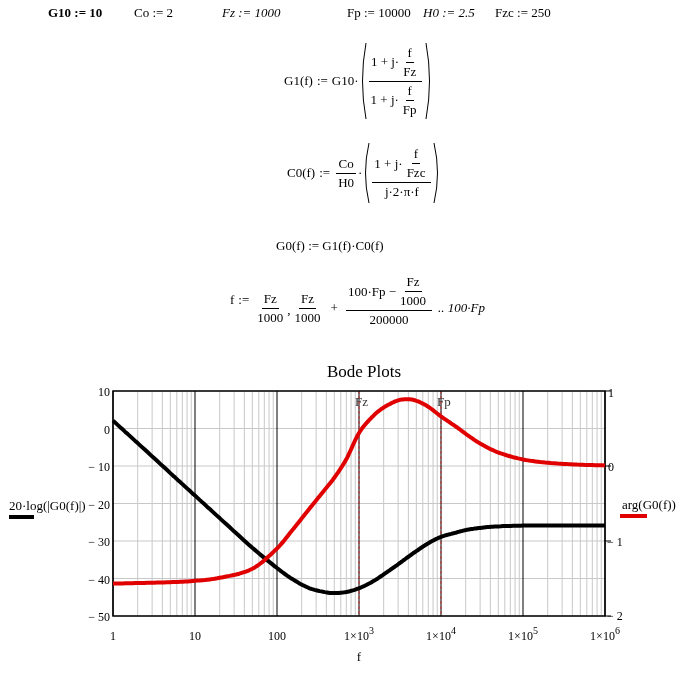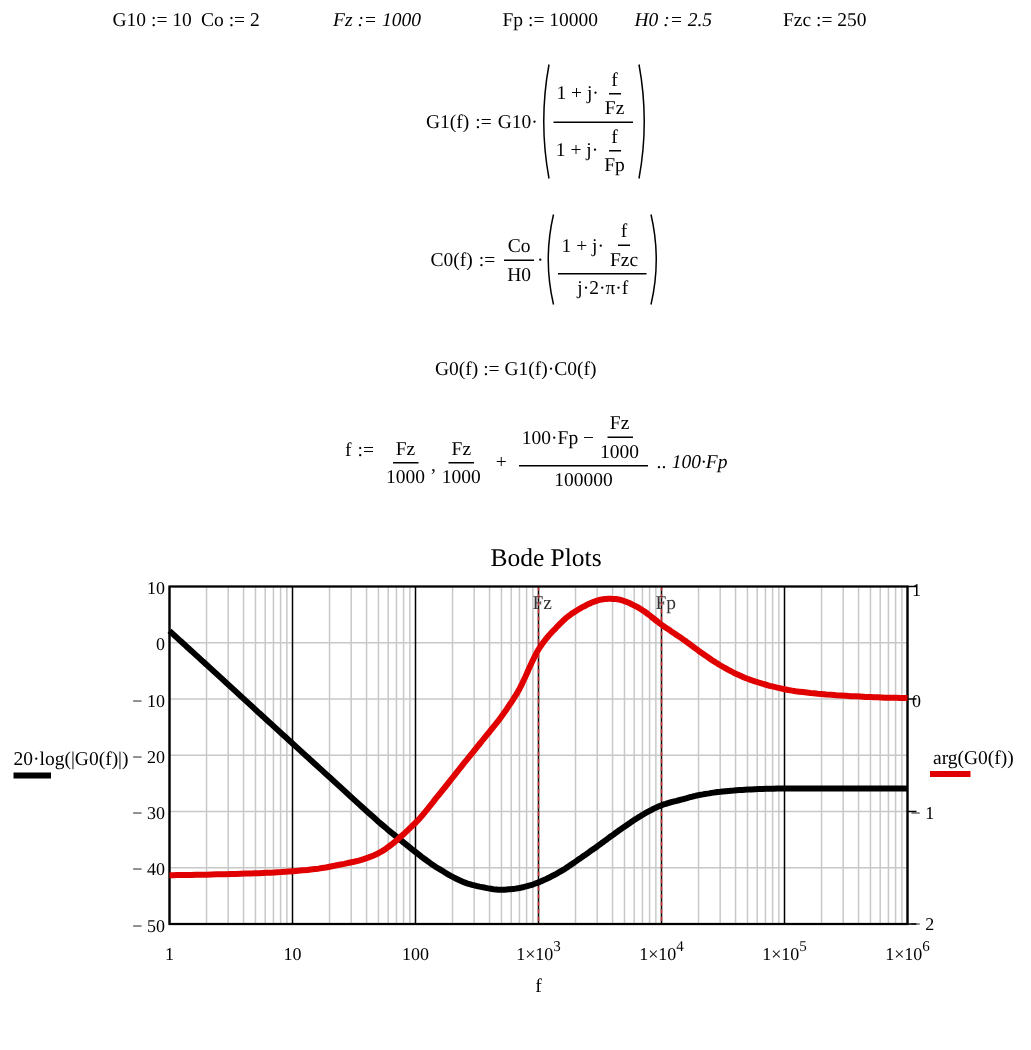"G10 := 10" span.abs { font-weight: none -> bold; left: 75px -> 48px }
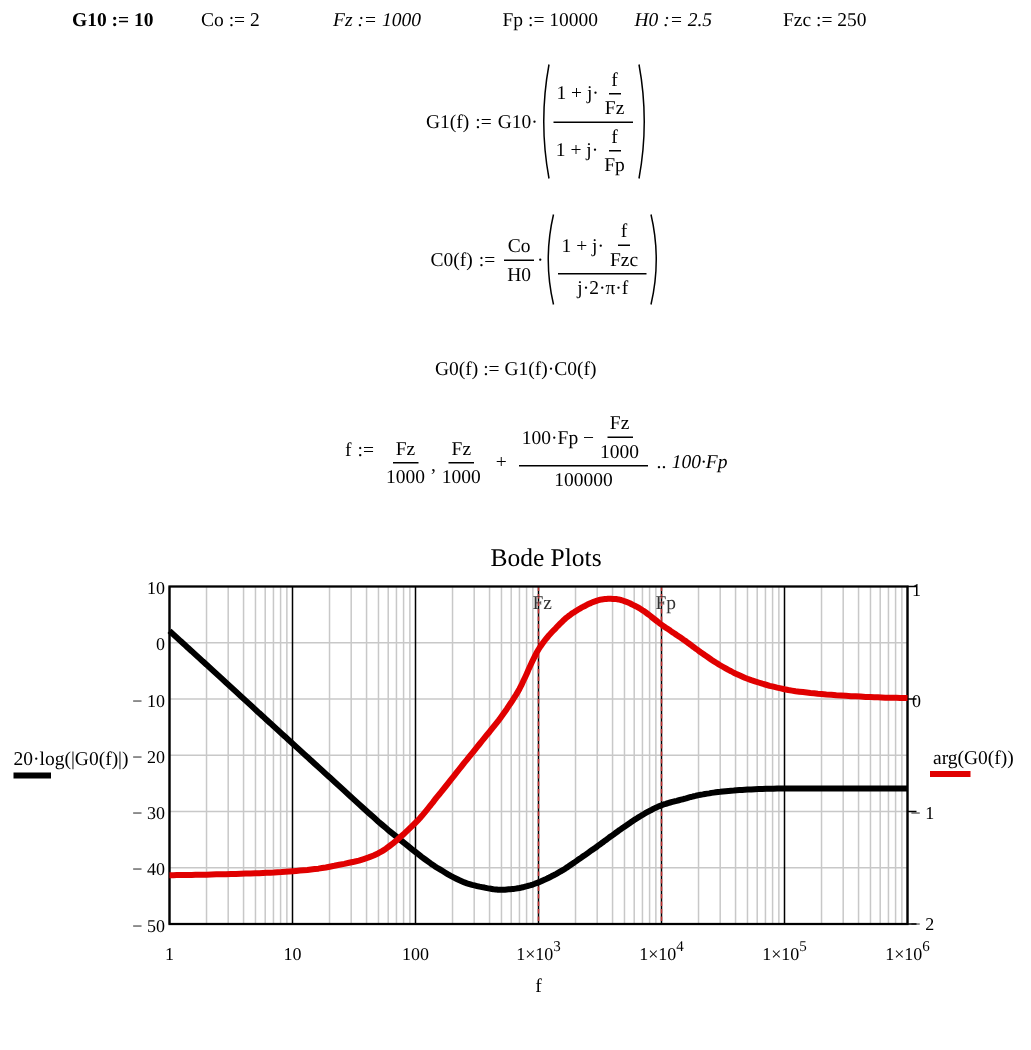"Fp := 10000" span.abs { left: 335px -> 347px }
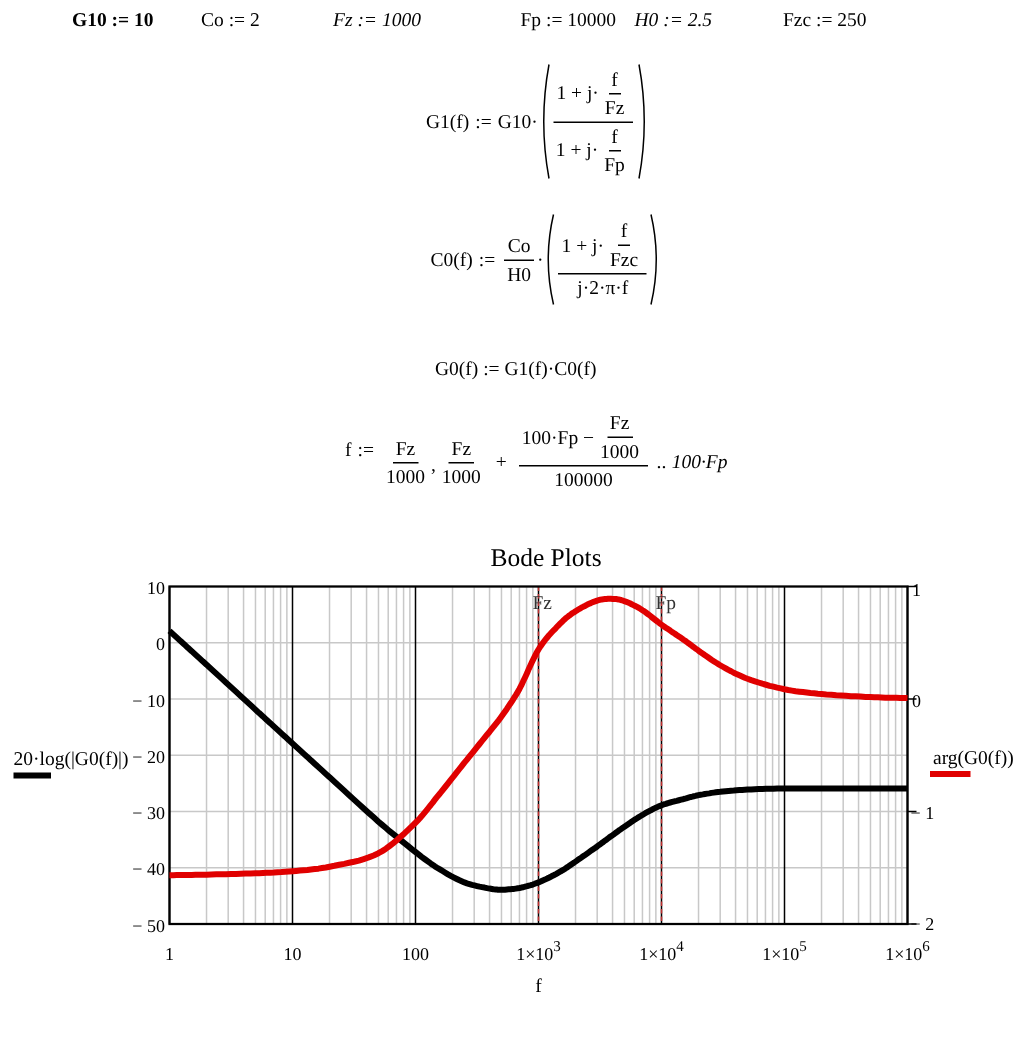"Fzc := 250" span.abs { left: 522px -> 495px }
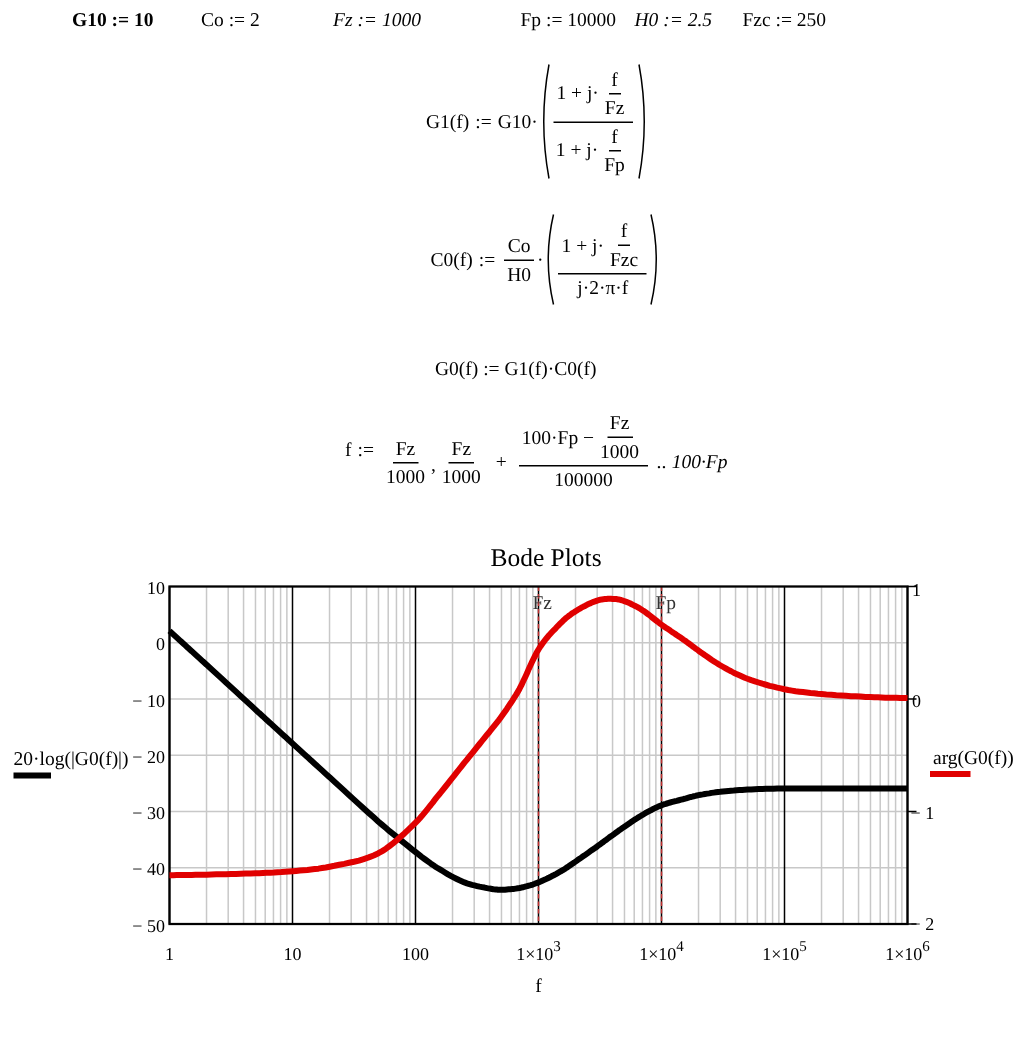"G0(f) := G1(f)·C0(f)" div.abs { left: 290px -> 276px }
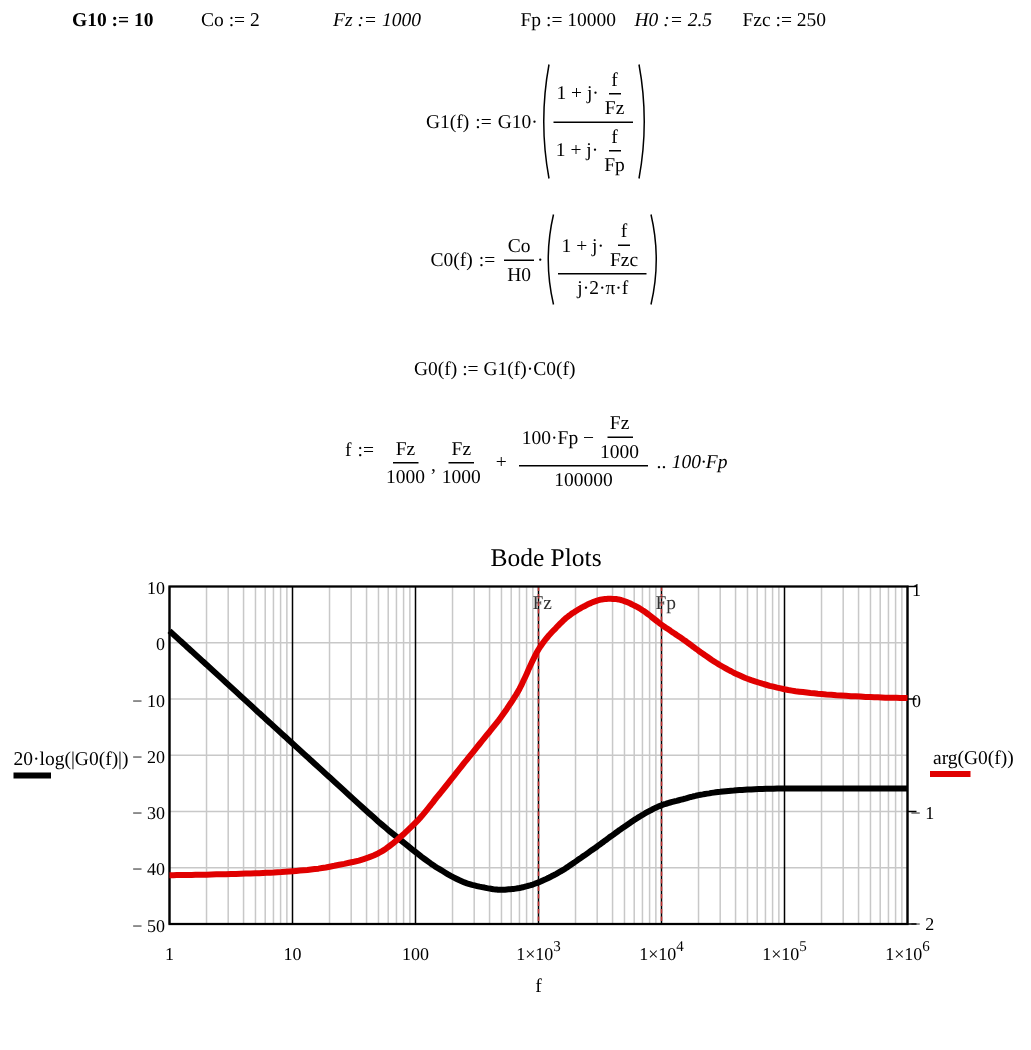"100000" span.den { text: 100000 -> 200000 }
